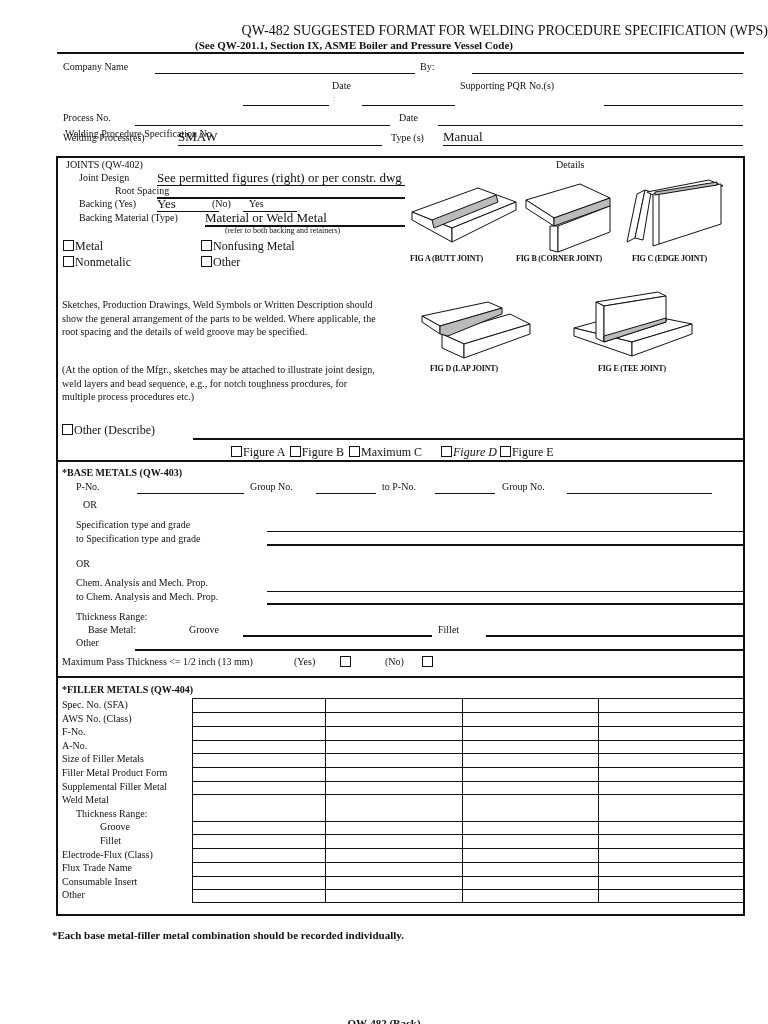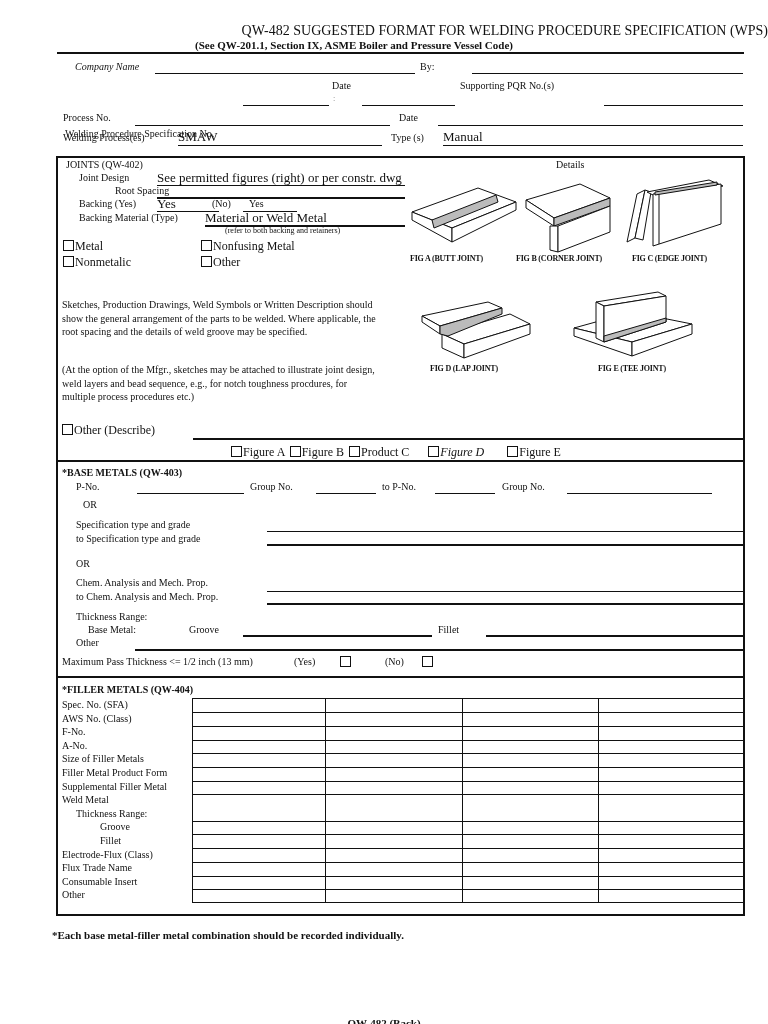"Company Name" div.abs { font-style: italic -> none; left: 75px -> 63px }
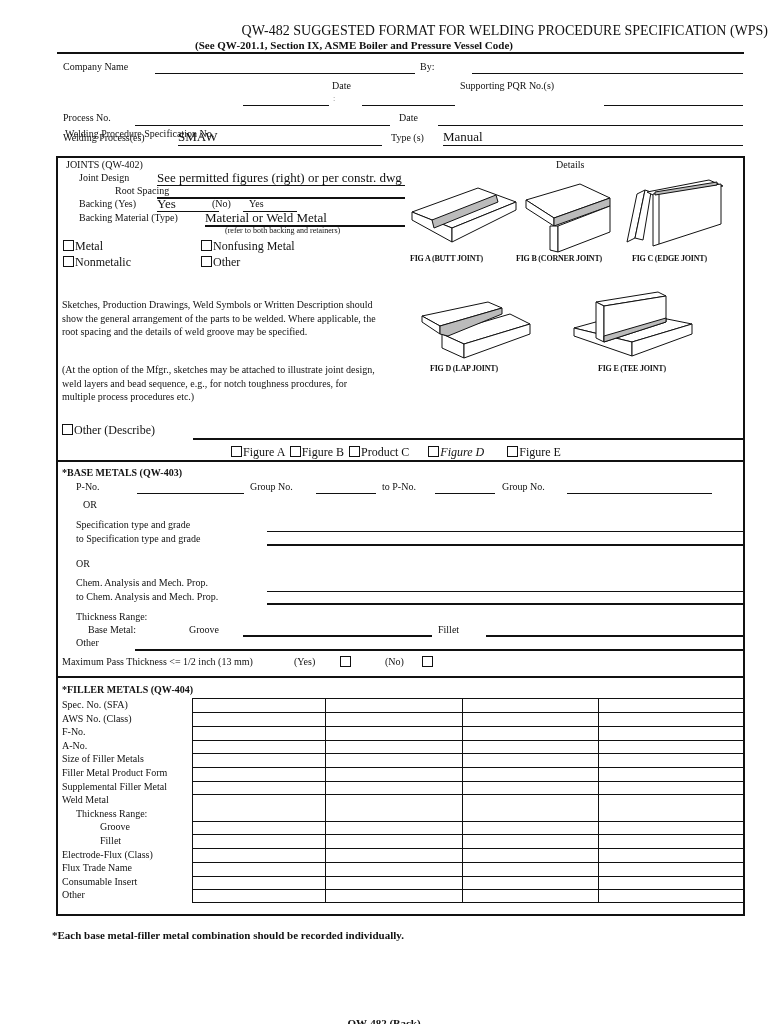"Product C" span { text: Product -> Maximum }
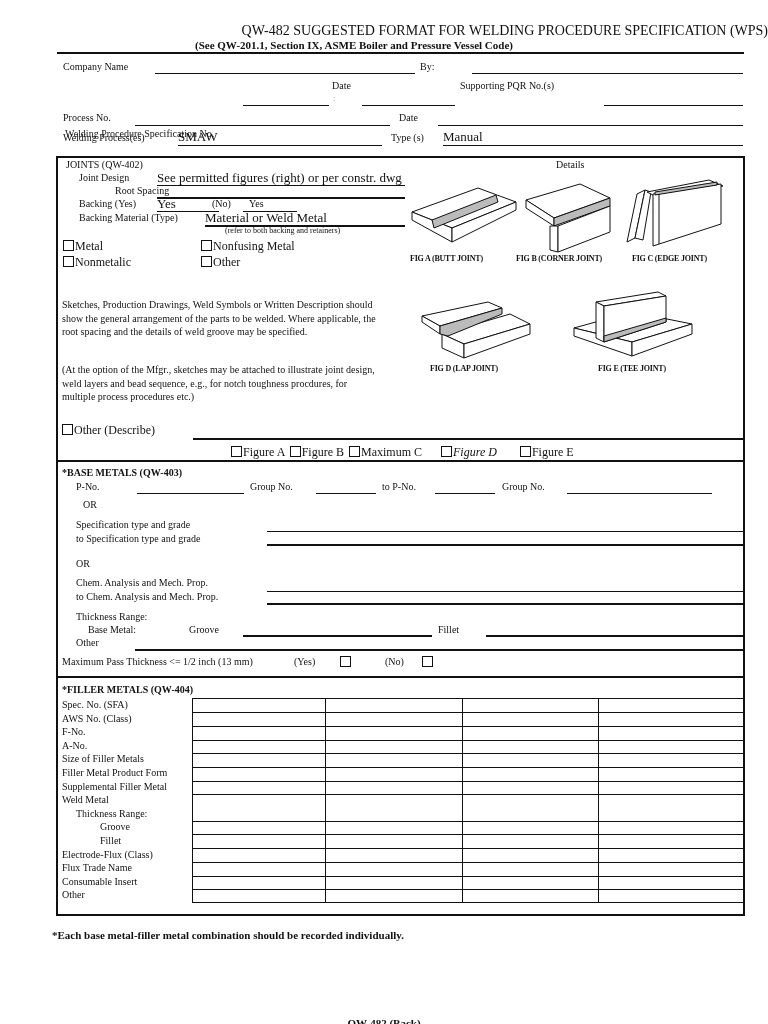"Figure E" span { margin-left: 20px -> 0 }
